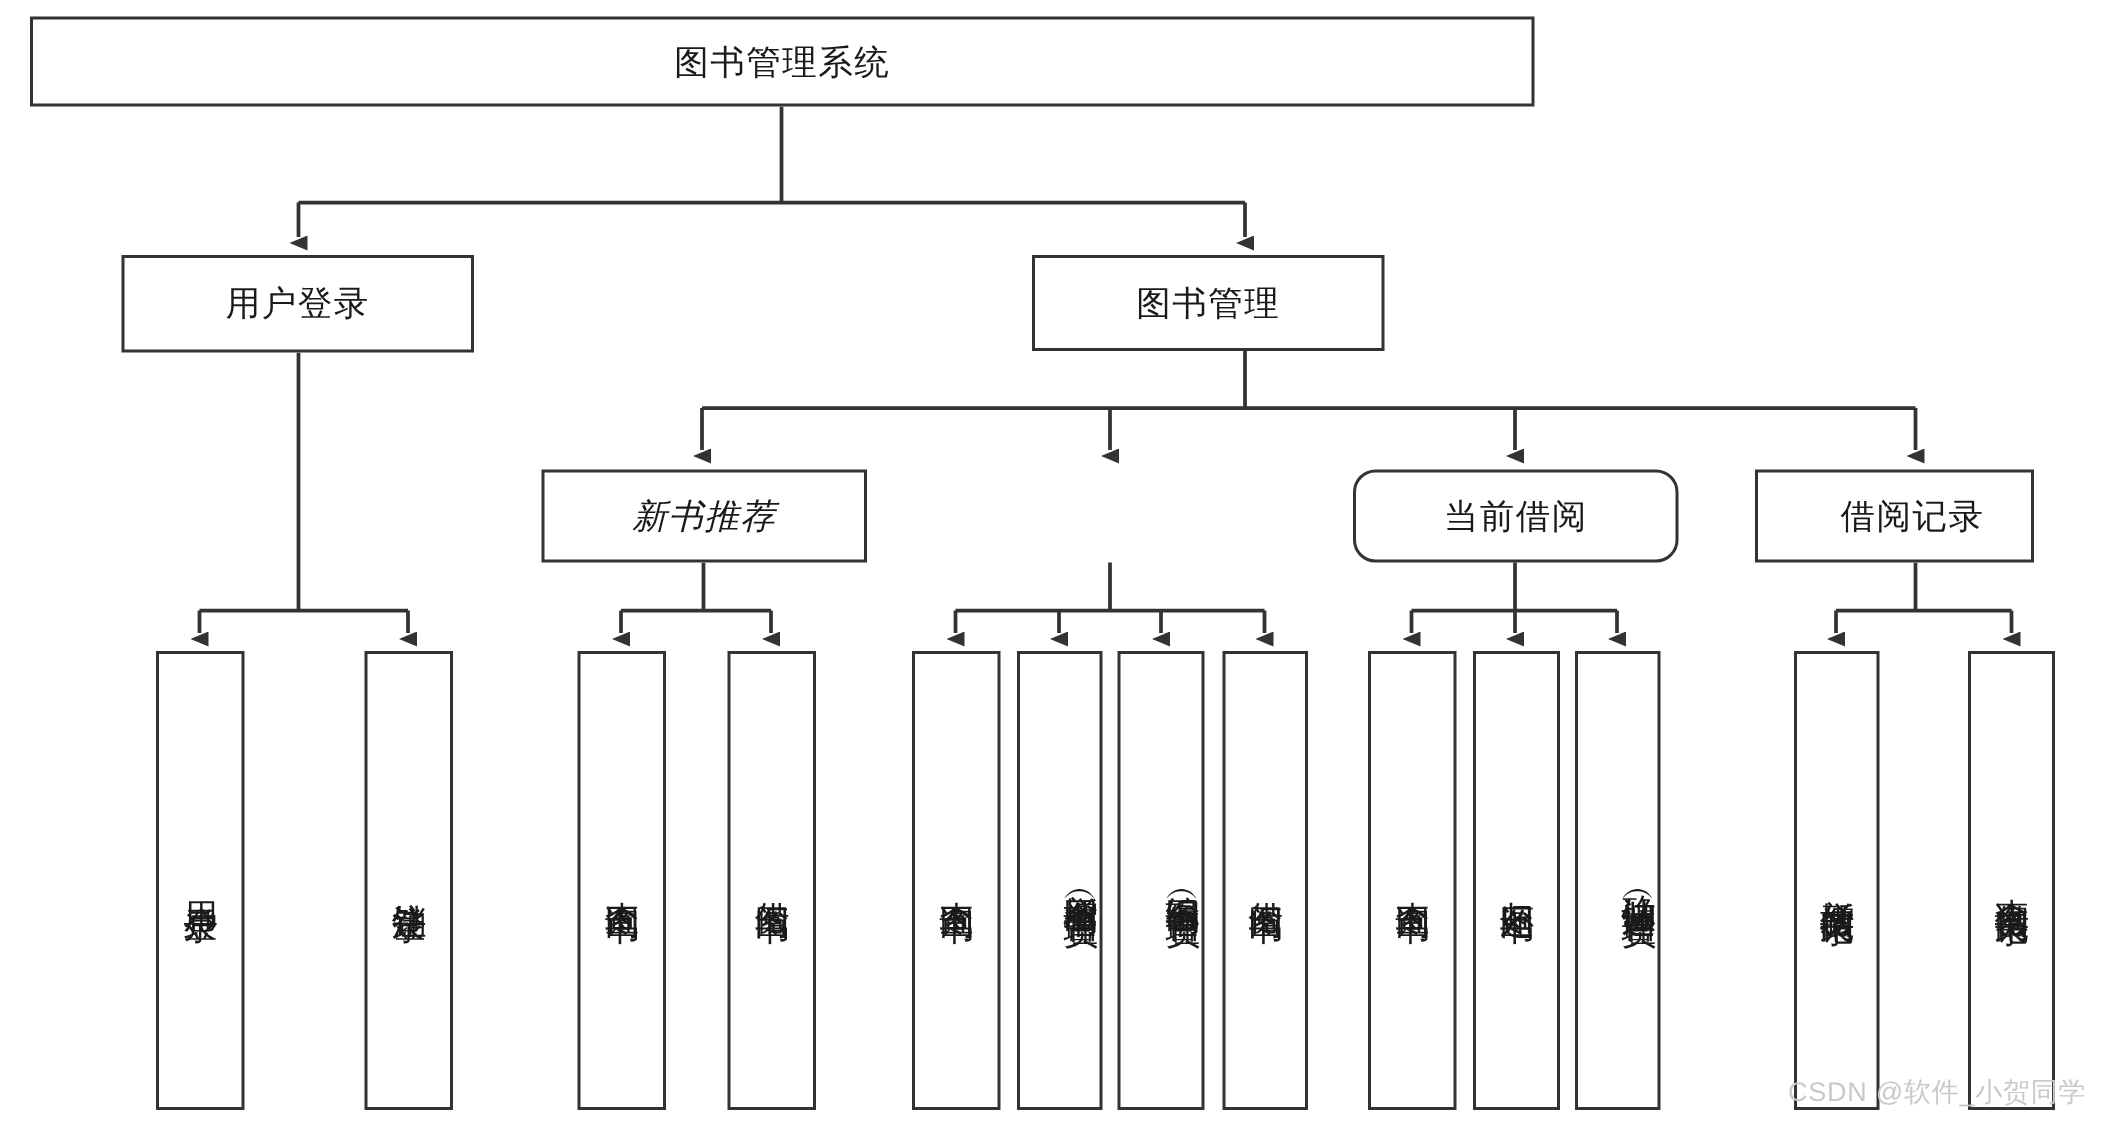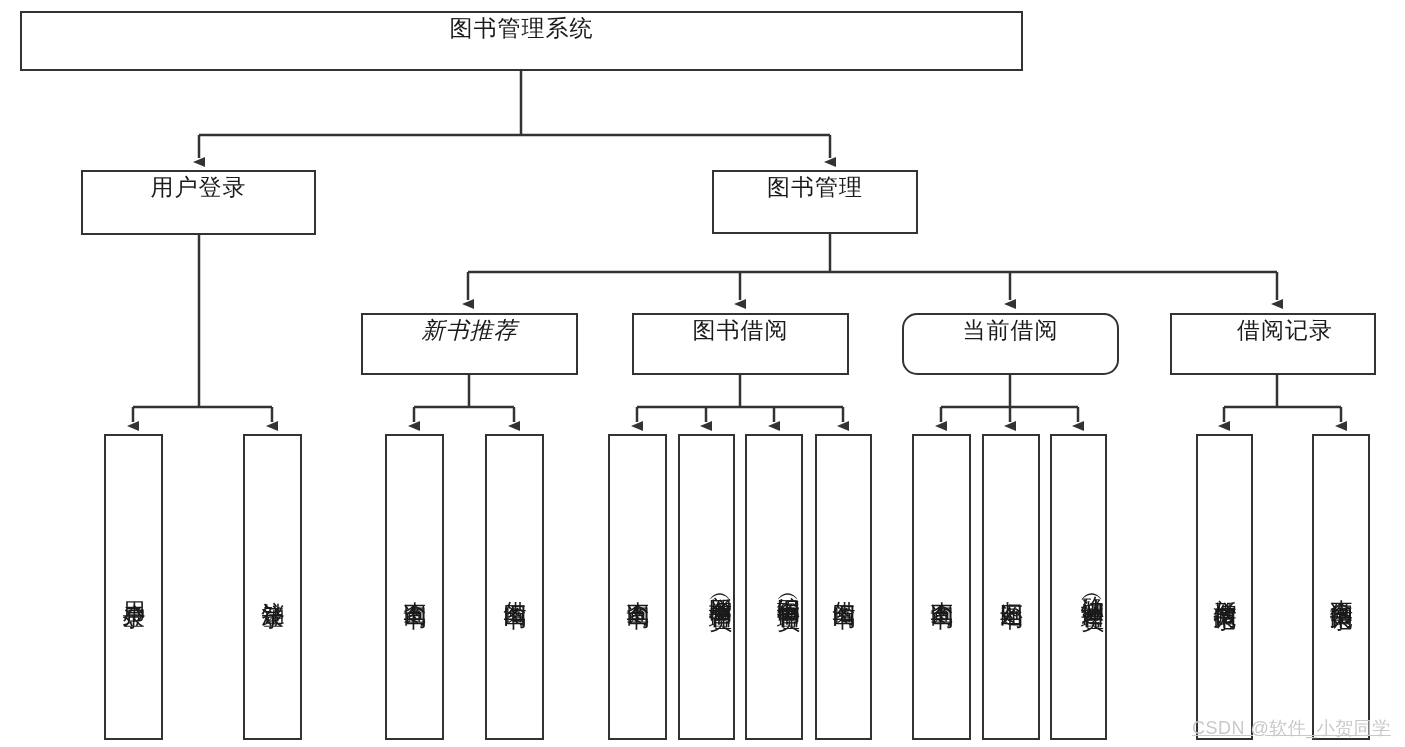"图书管理系统" .node { align-items: none -> center }
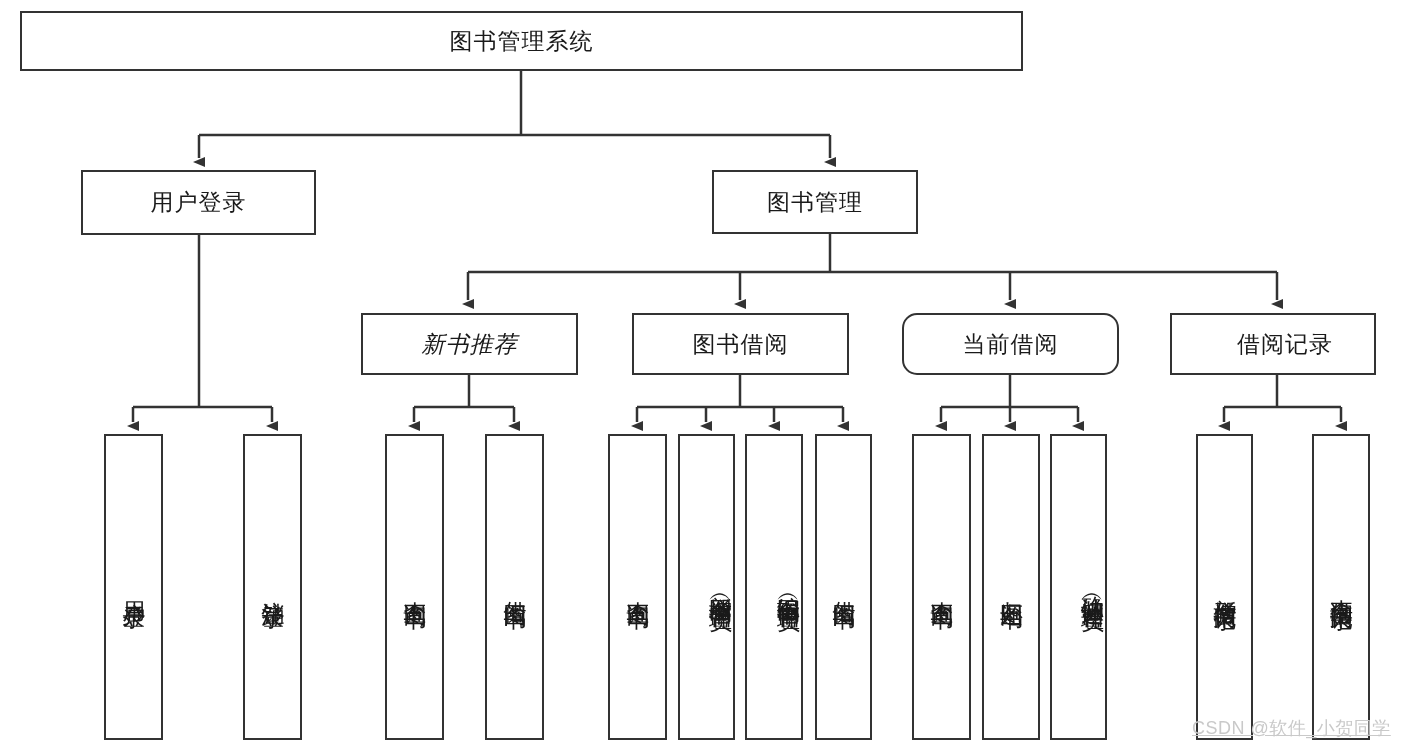"图书管理" div.node { left: 712px -> 688px; width: 206px -> 235px }
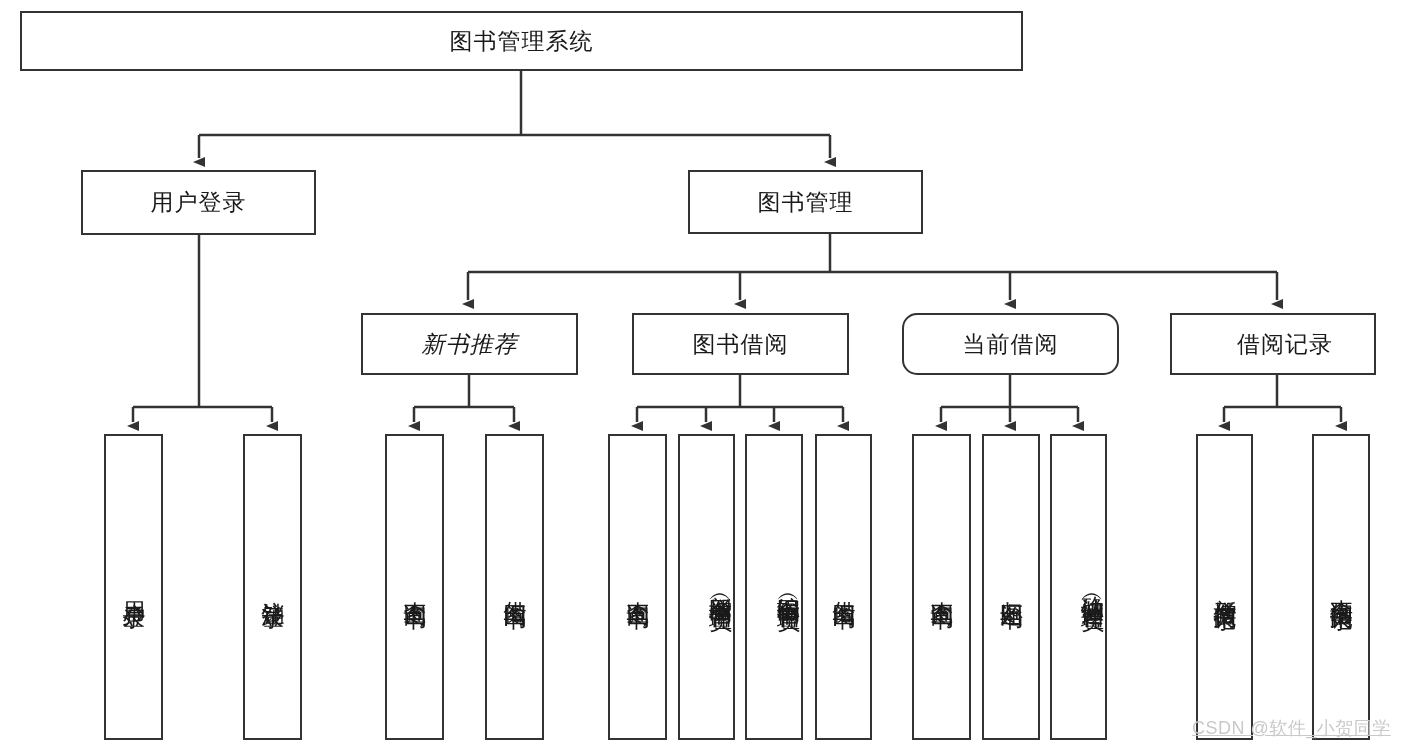"图书借阅" div.node { html: <div> <span>图书借阅</span> </div> -> none }
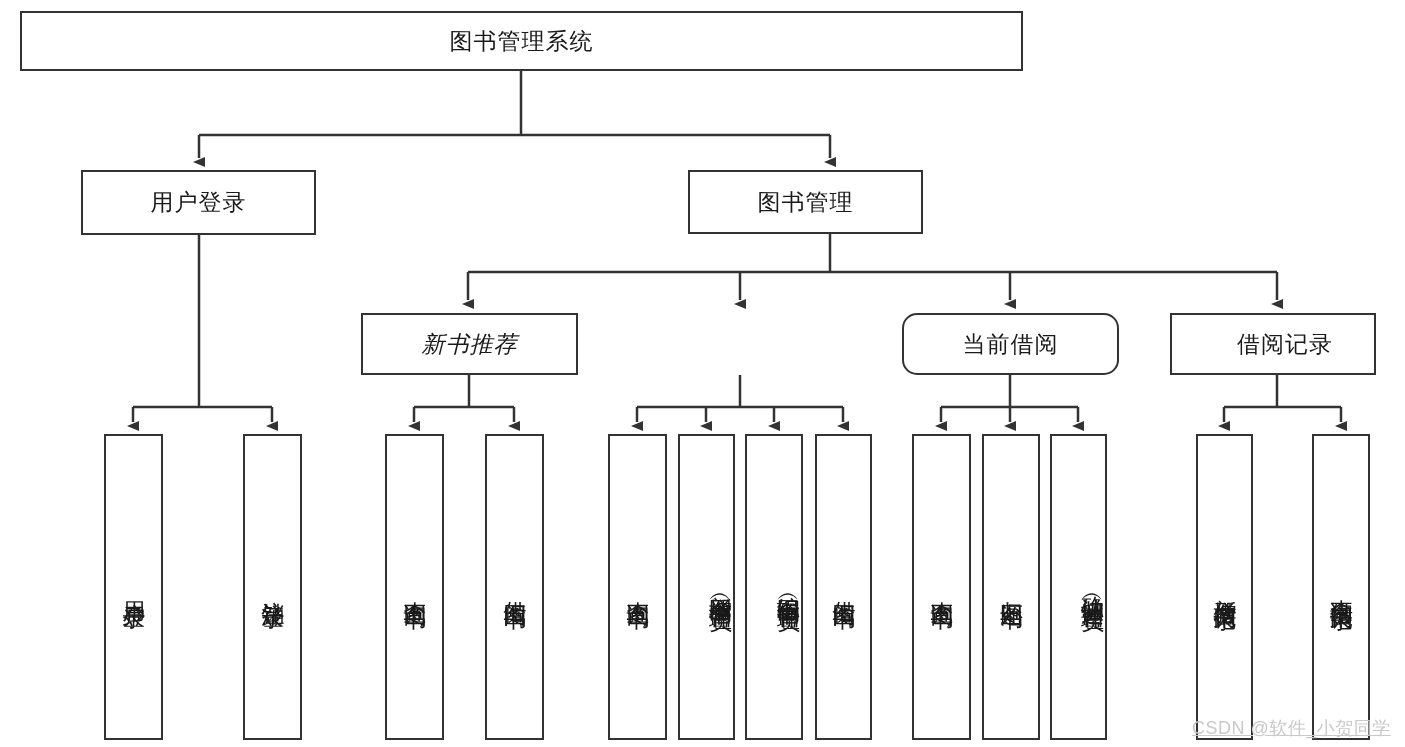"借阅记录" div.node { width: 206px -> 186px }
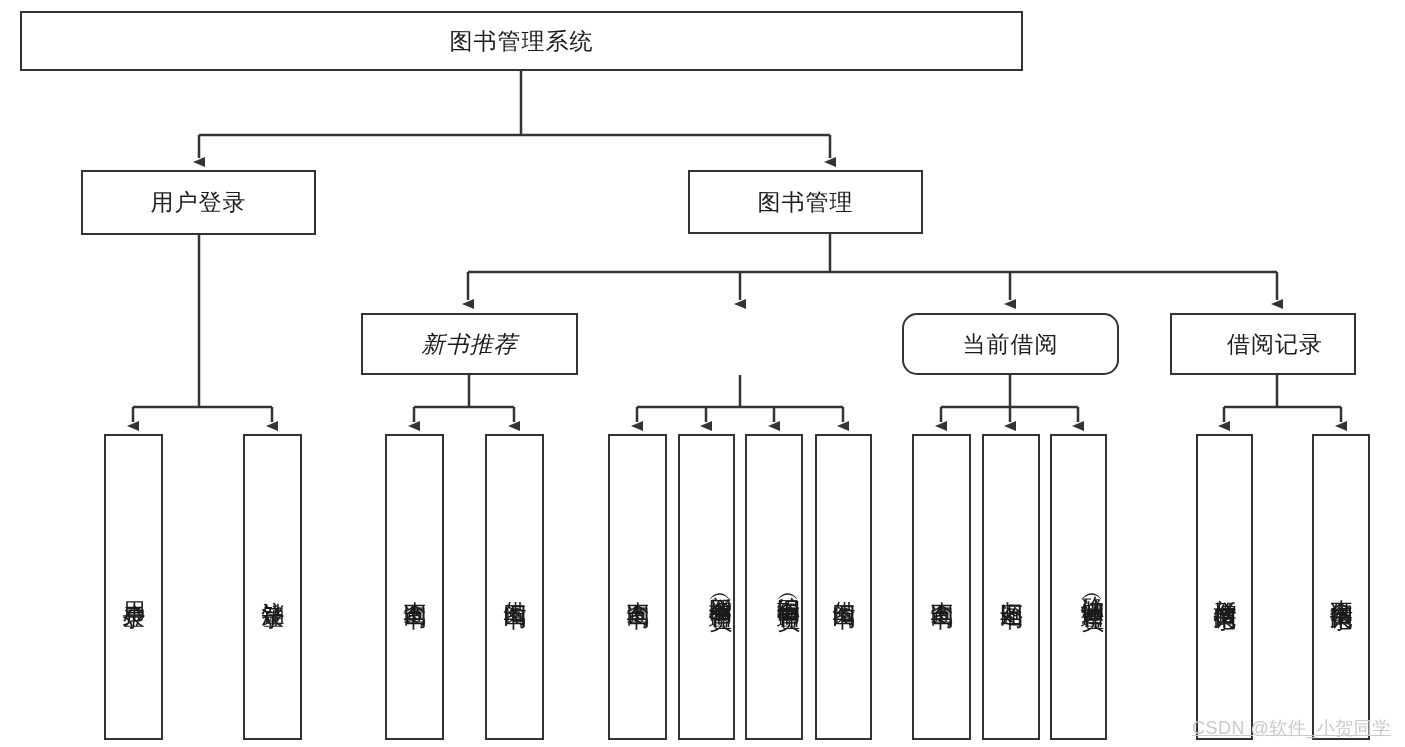"CSDN @软件_小贺同学" div.watermark { text-decoration: underline -> none }
